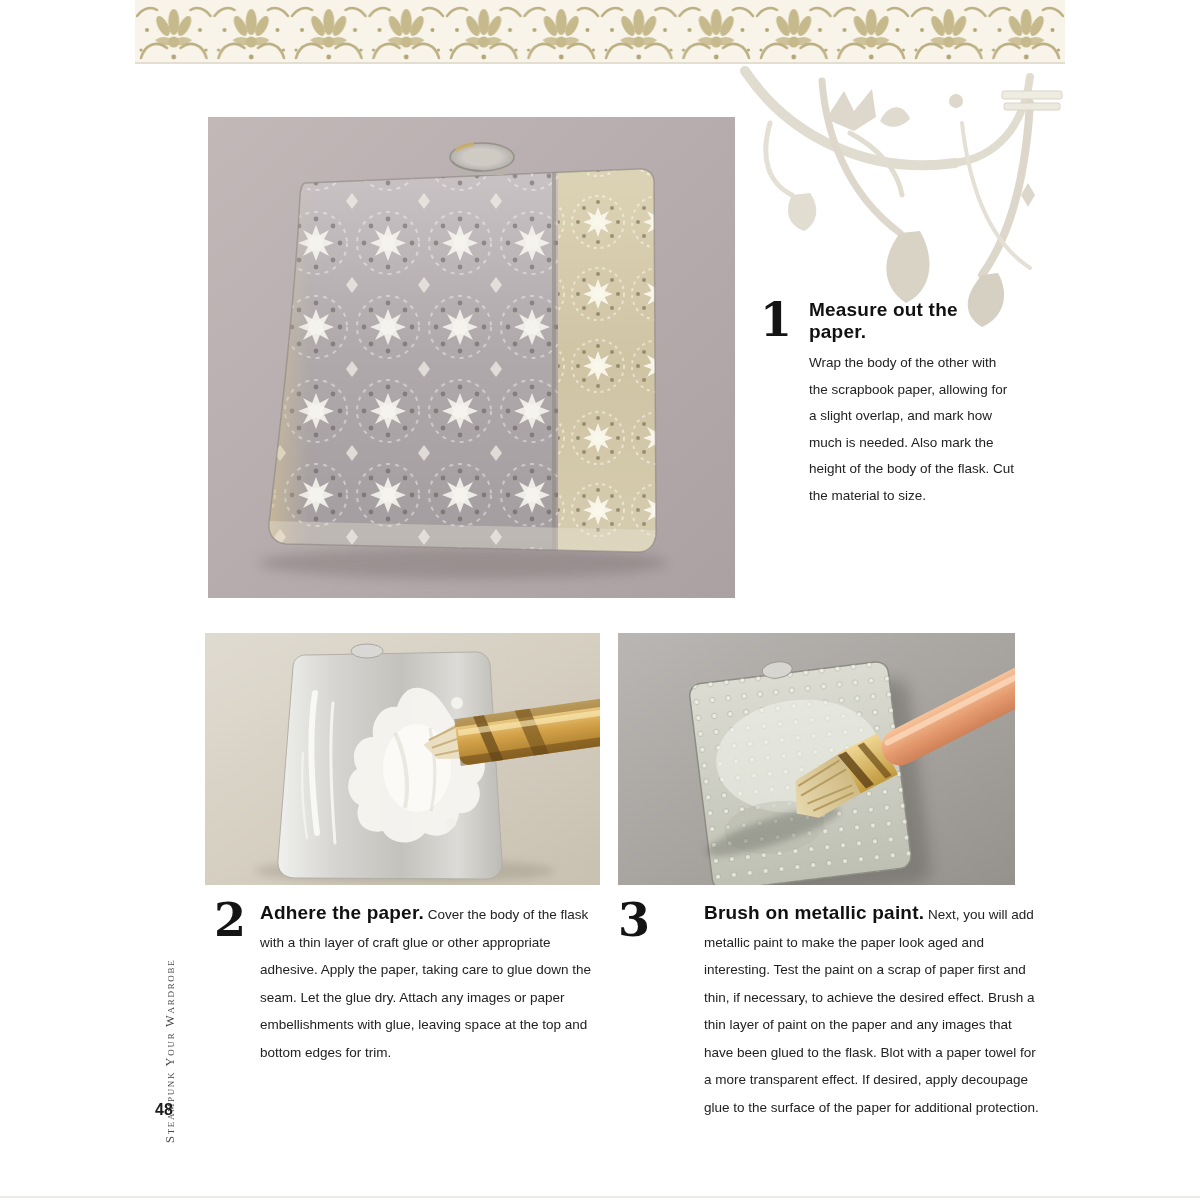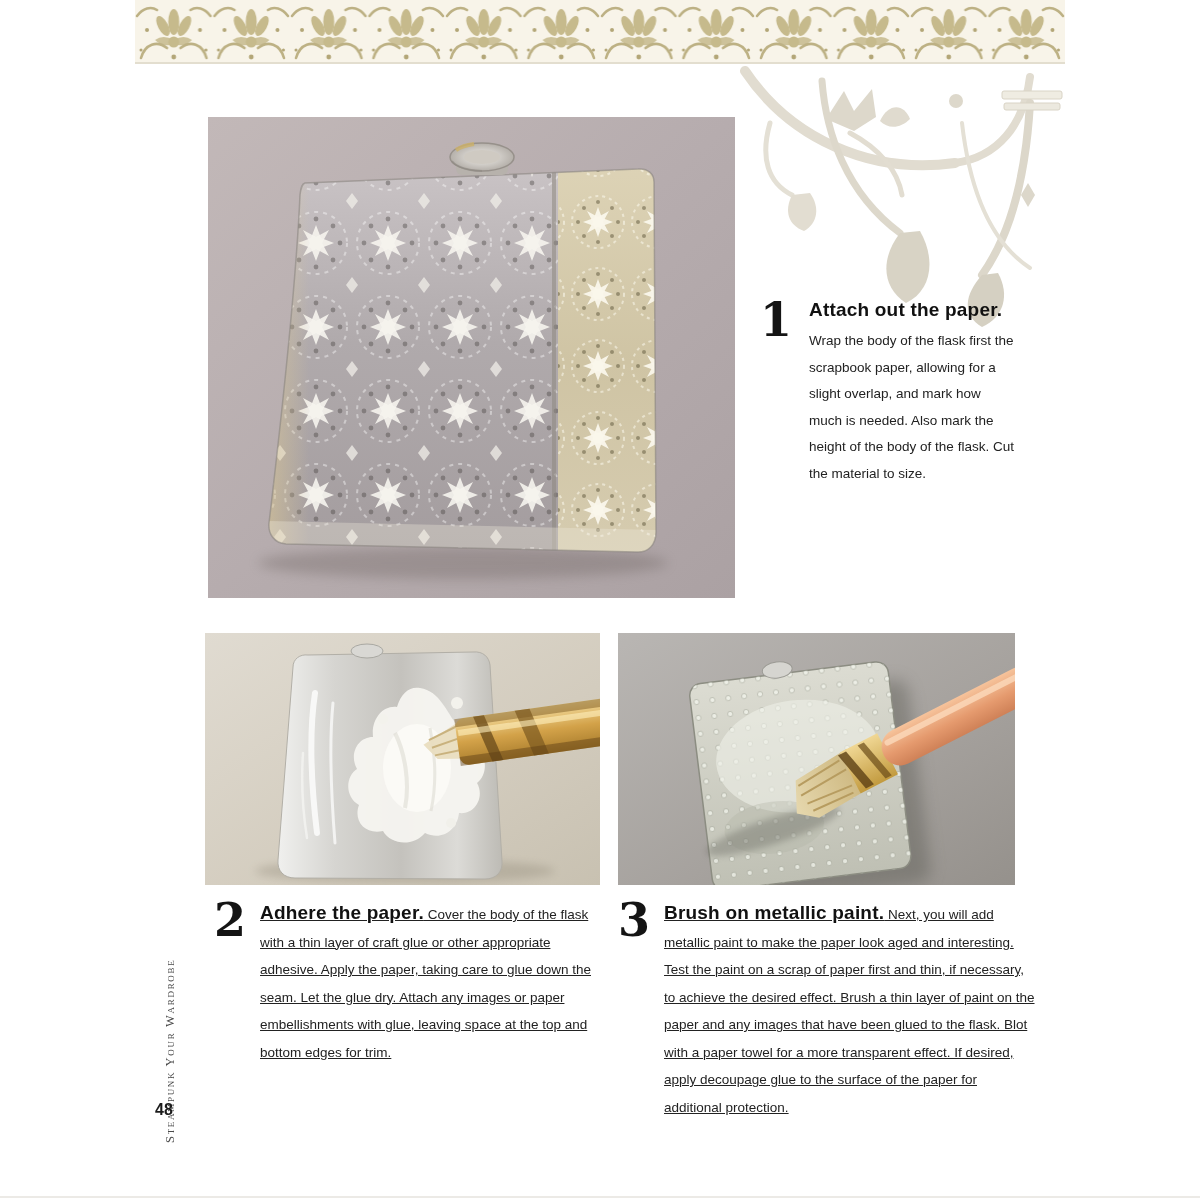"Attach out the paper." h2.step-heading { text: Attach -> Measure }
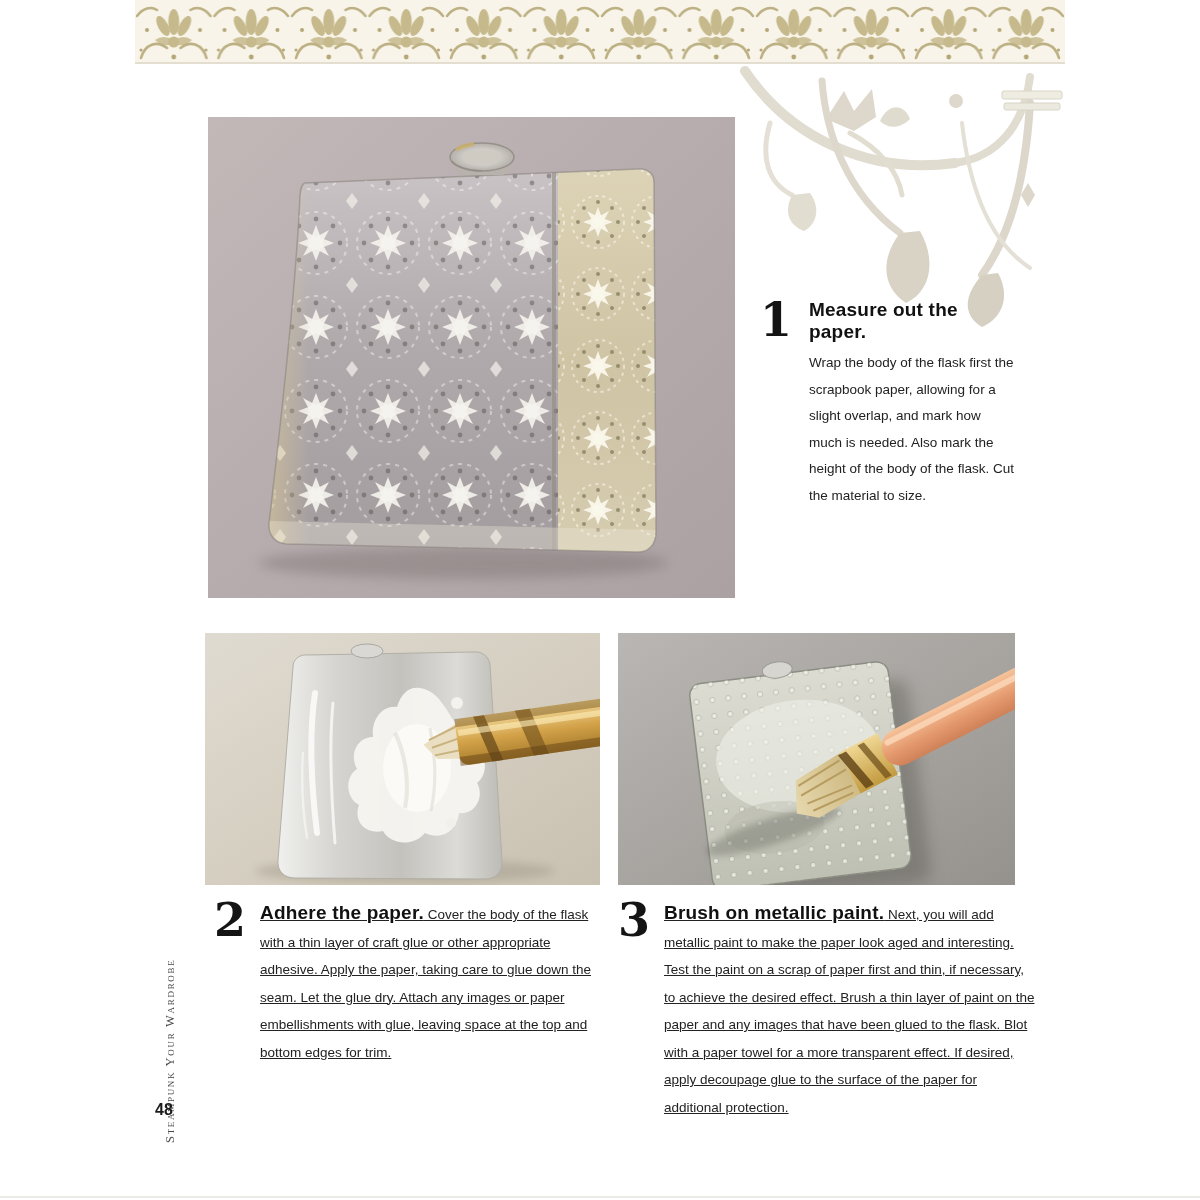"Wrap the body of the" p.step-body { text: flask first -> other with }
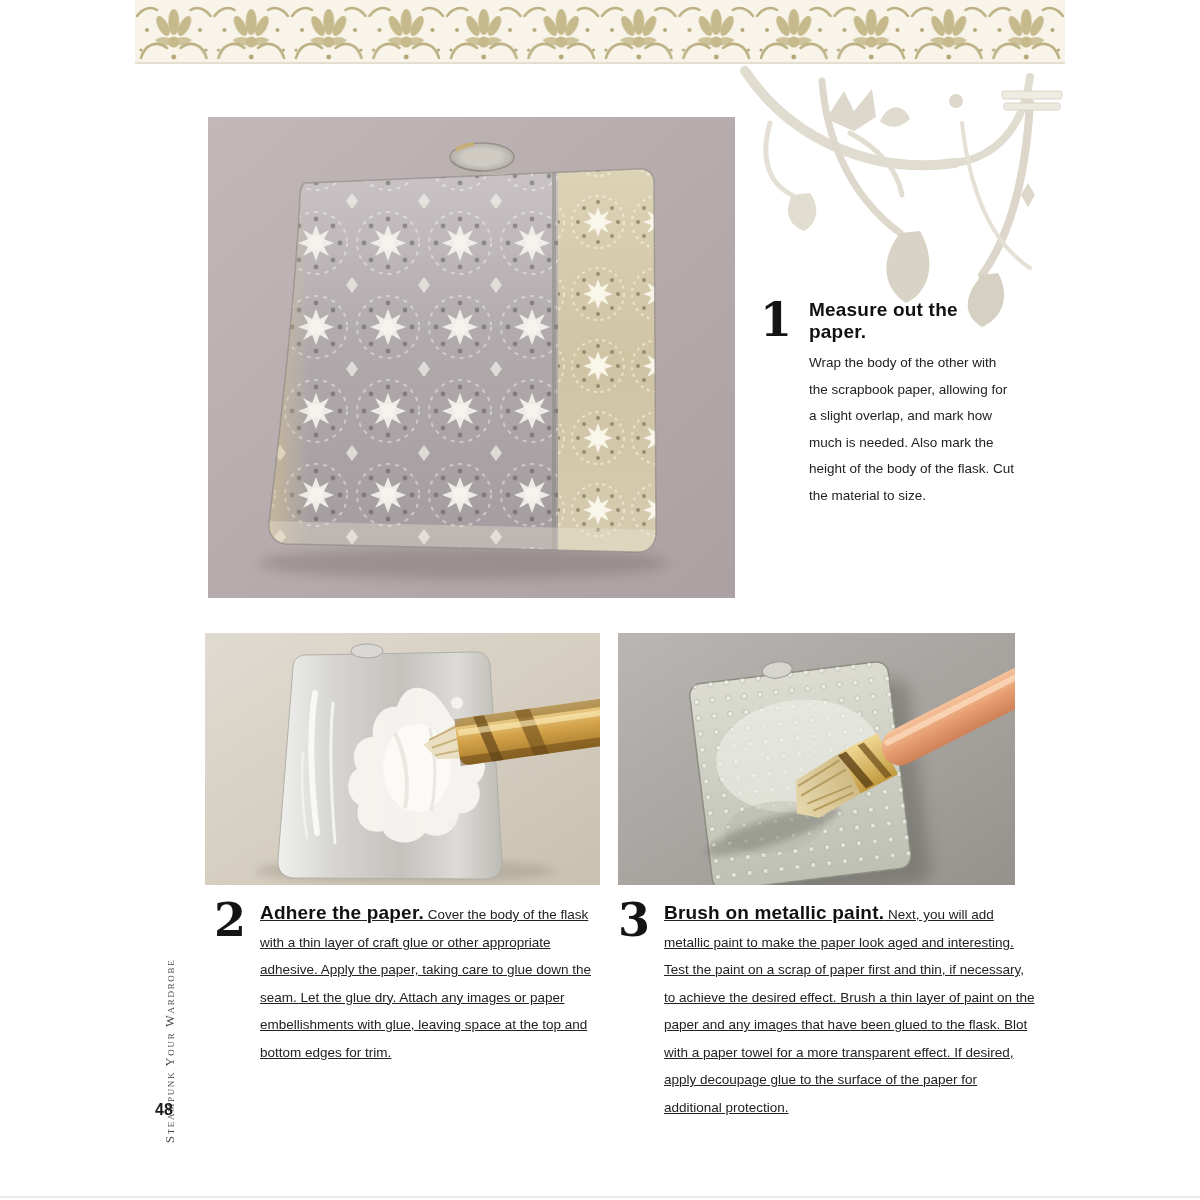"Adhere the paper. Cover the" .runin-body { text-decoration: underline -> none }
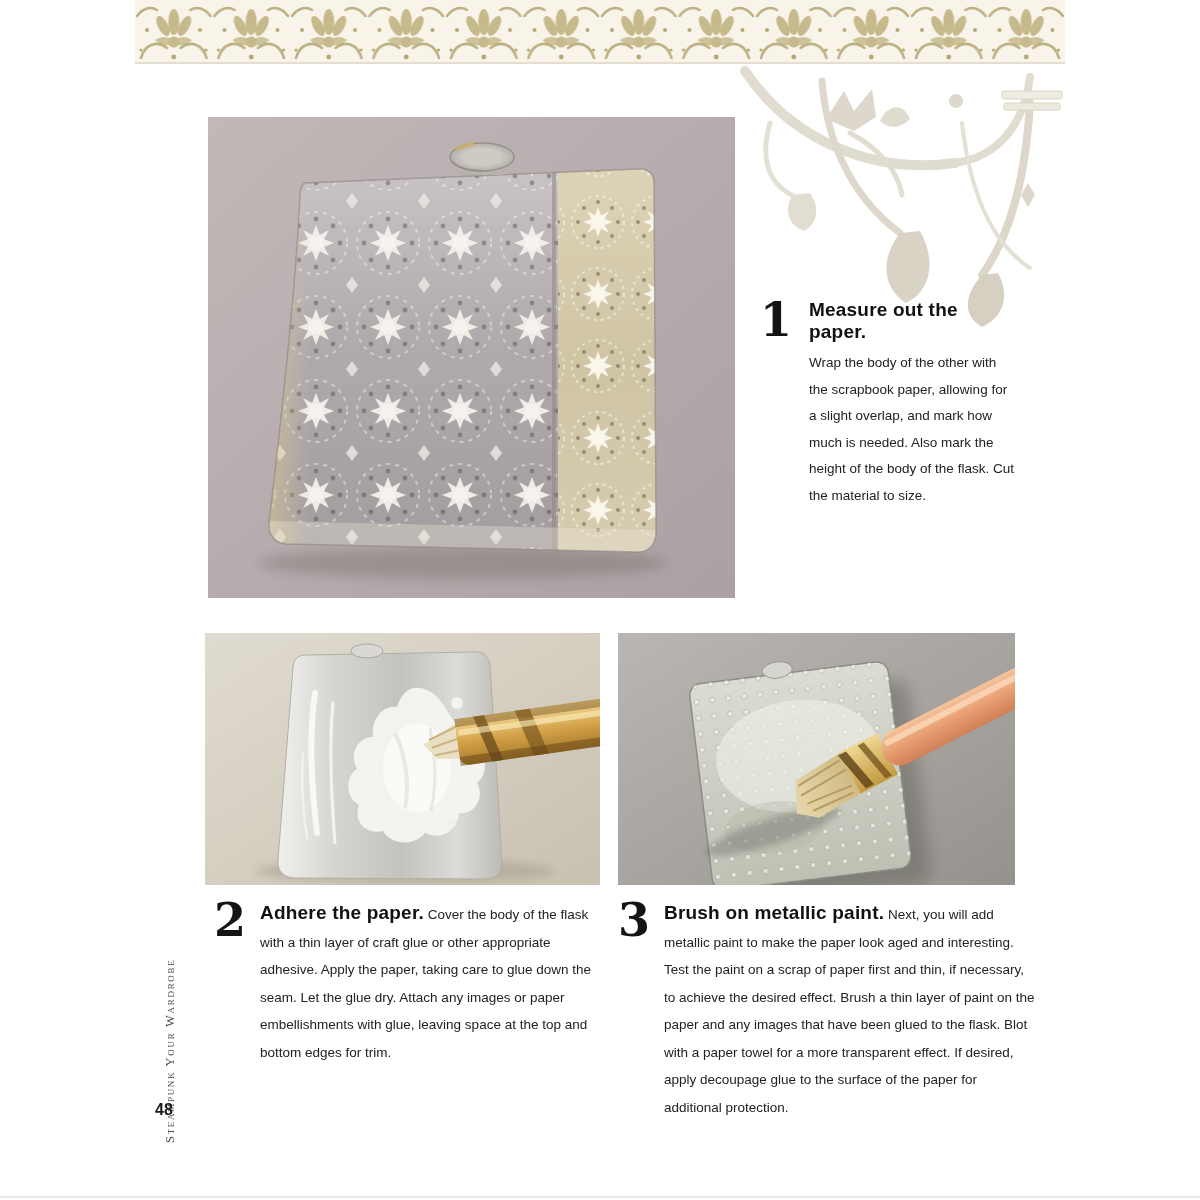"Brush on metallic paint. Next," .step3 .step-col { margin-left: none -> 40px }
